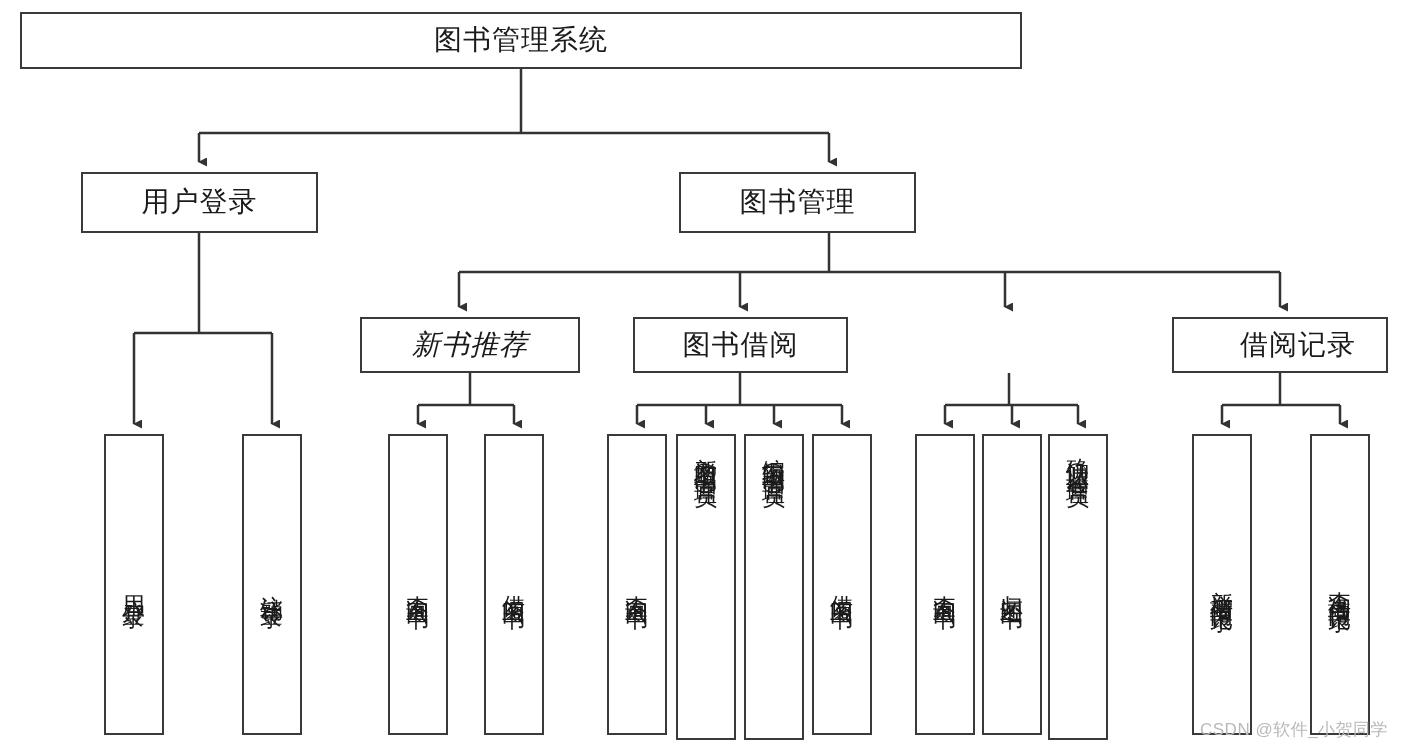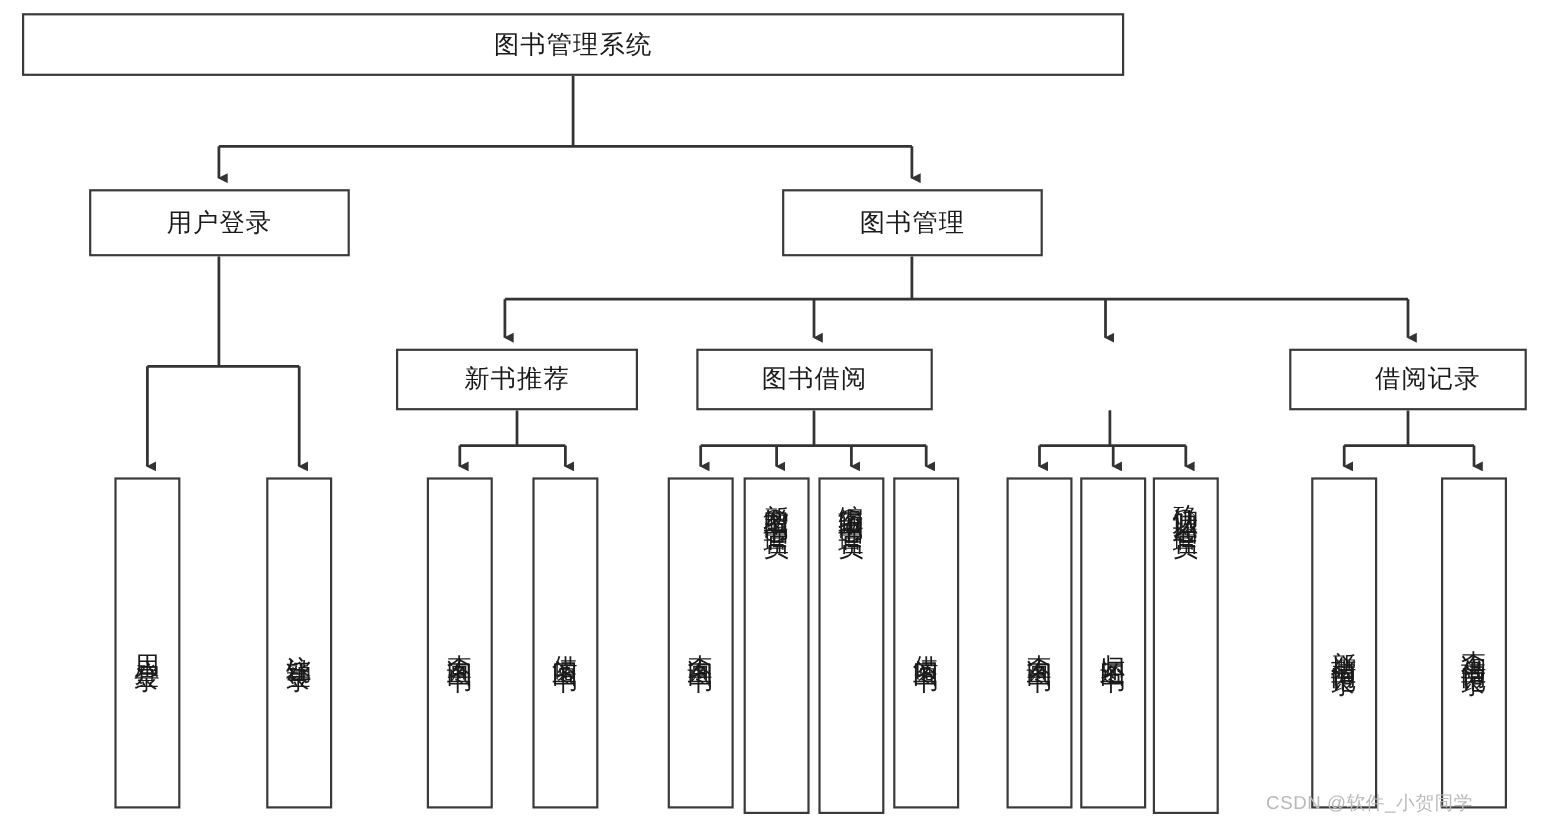"图书管理系统" .node.horiz { font-size: 23px -> 28px }
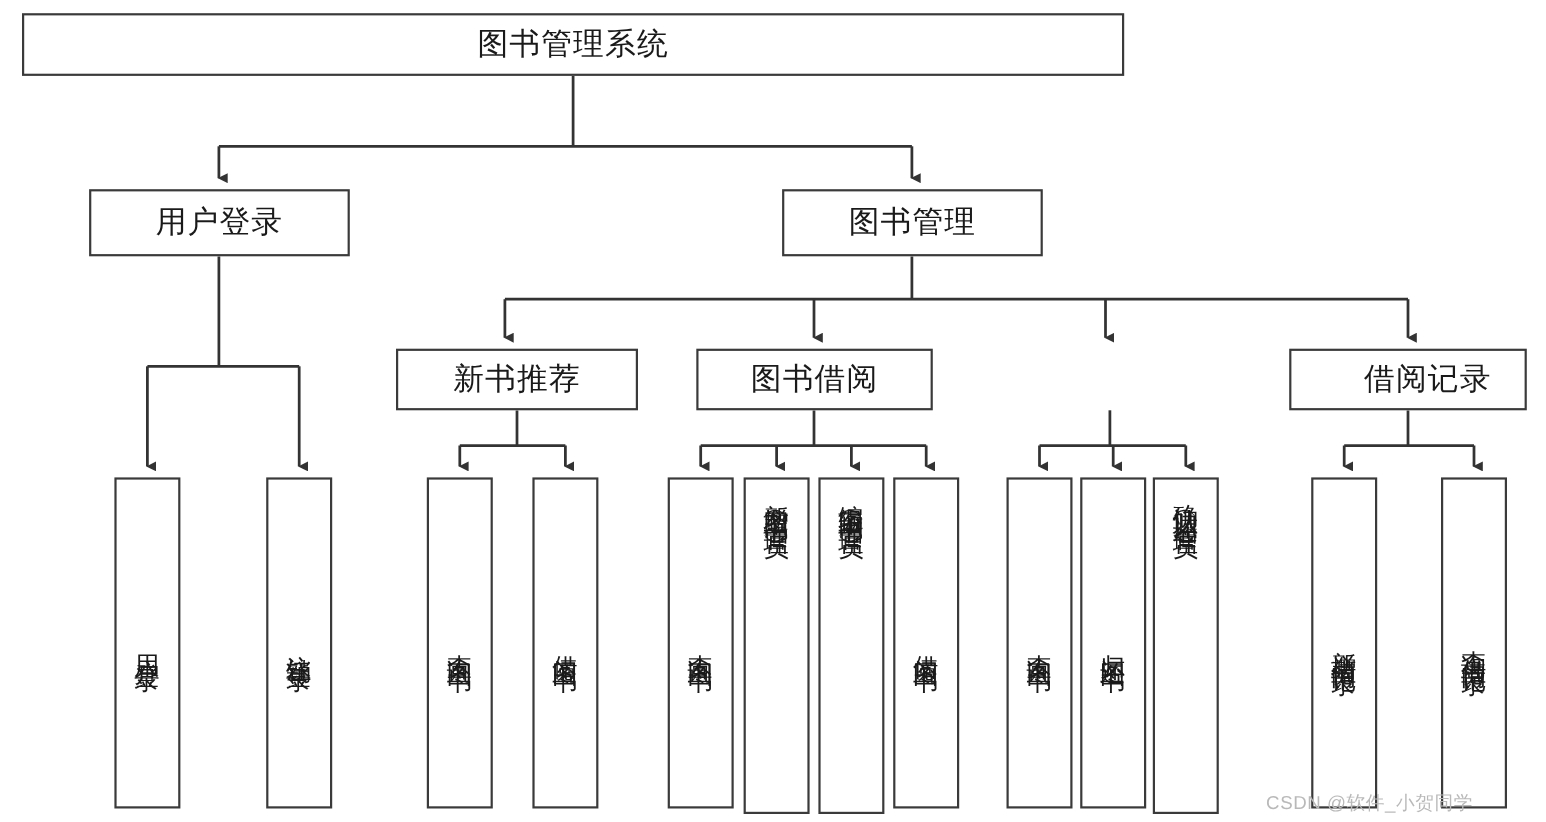"图书管理" div.node { left: 711px -> 679px }
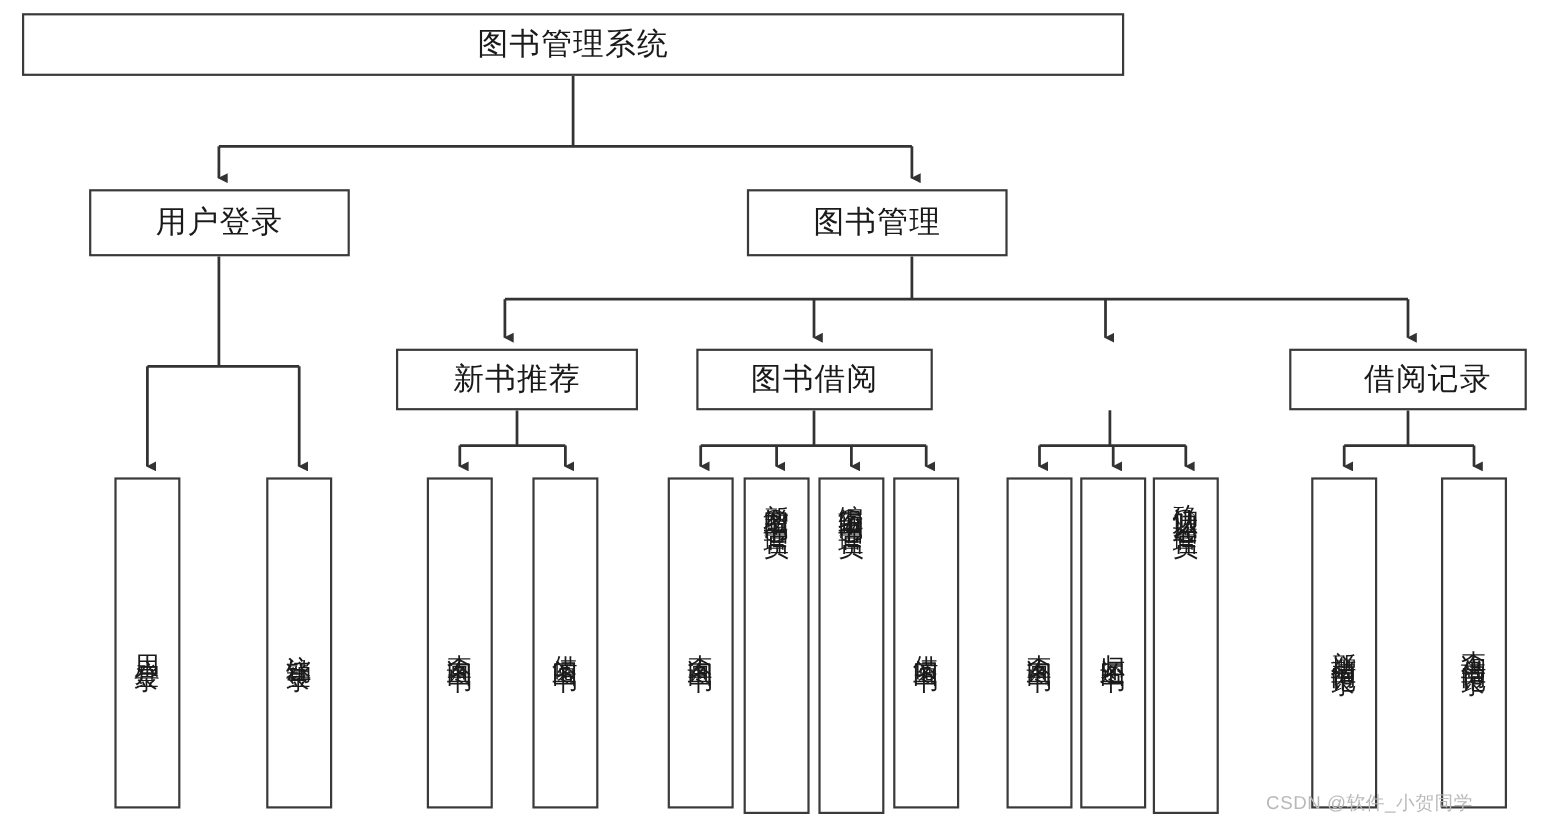"新书推荐" div.node { font-style: none -> italic }
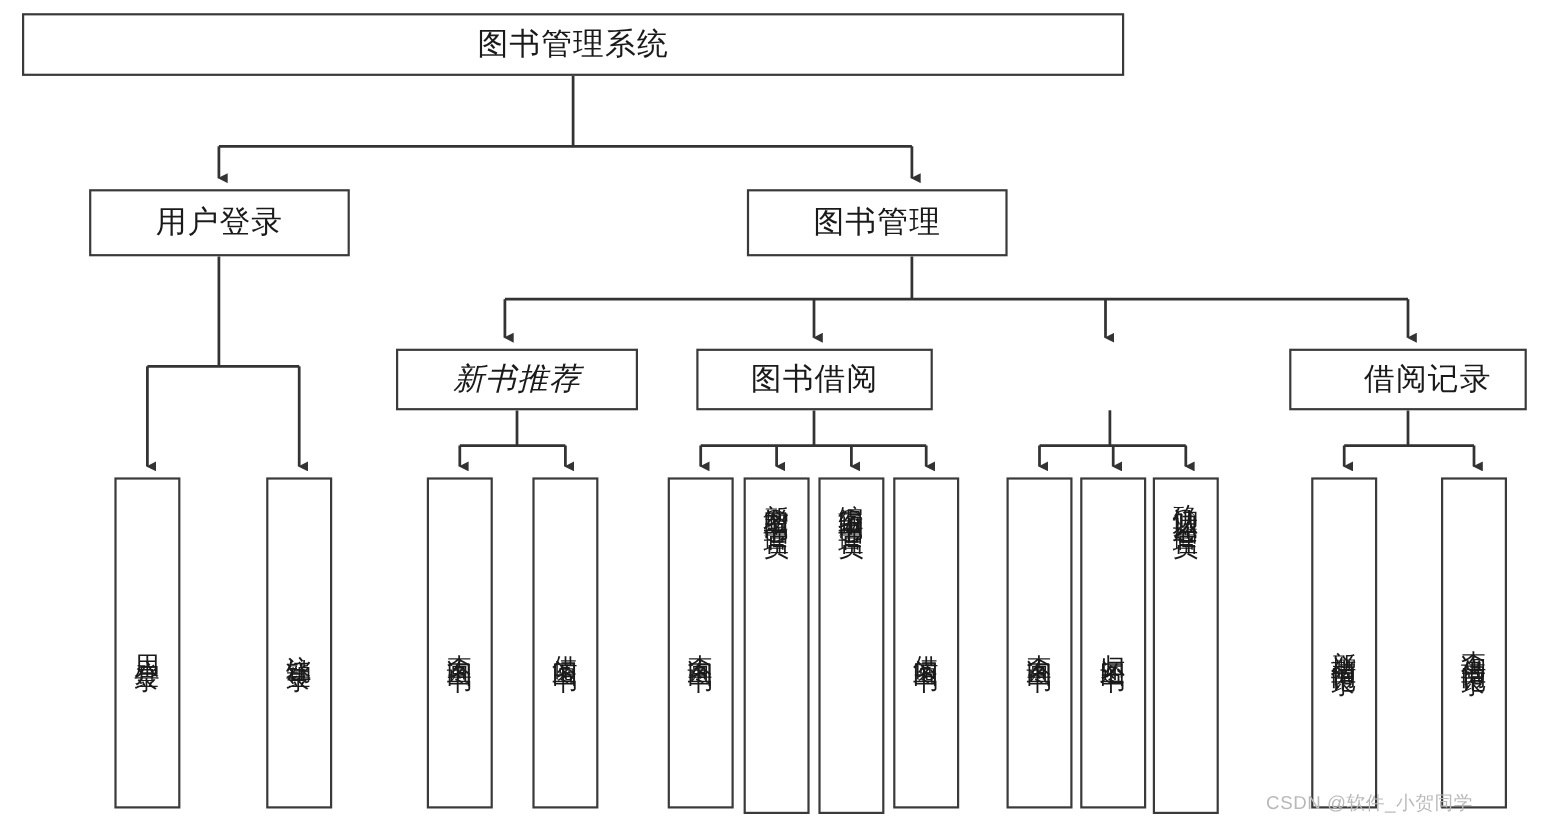"CSDN @软件_小贺同学" div.watermark { left: 1151px -> 1200px }
